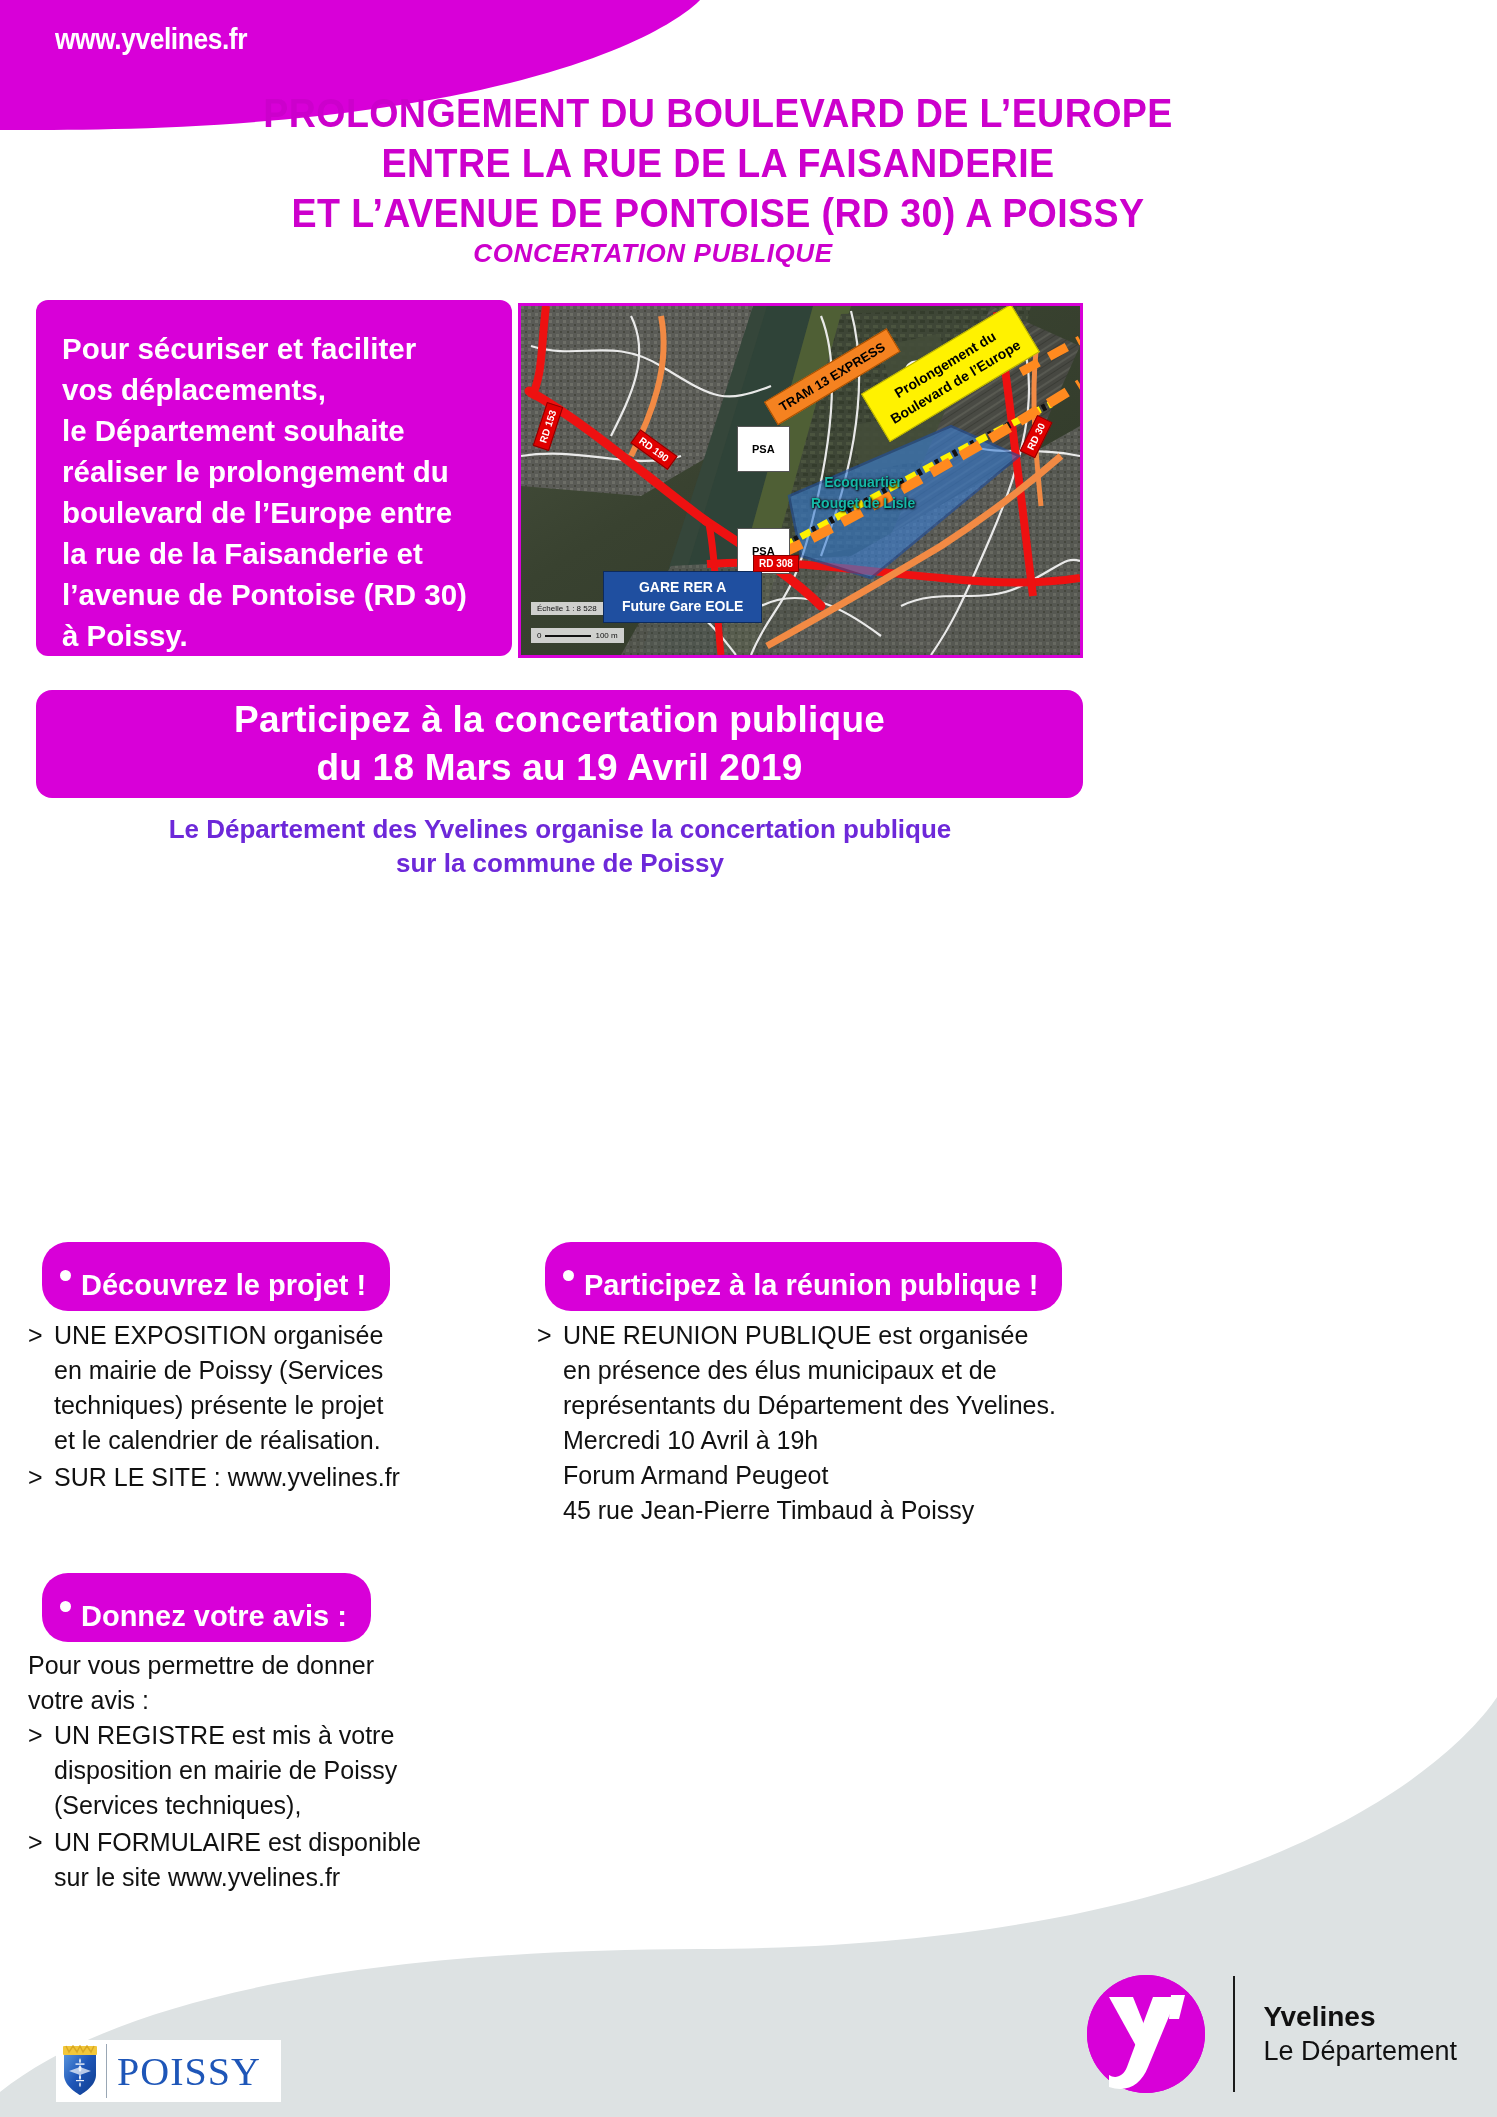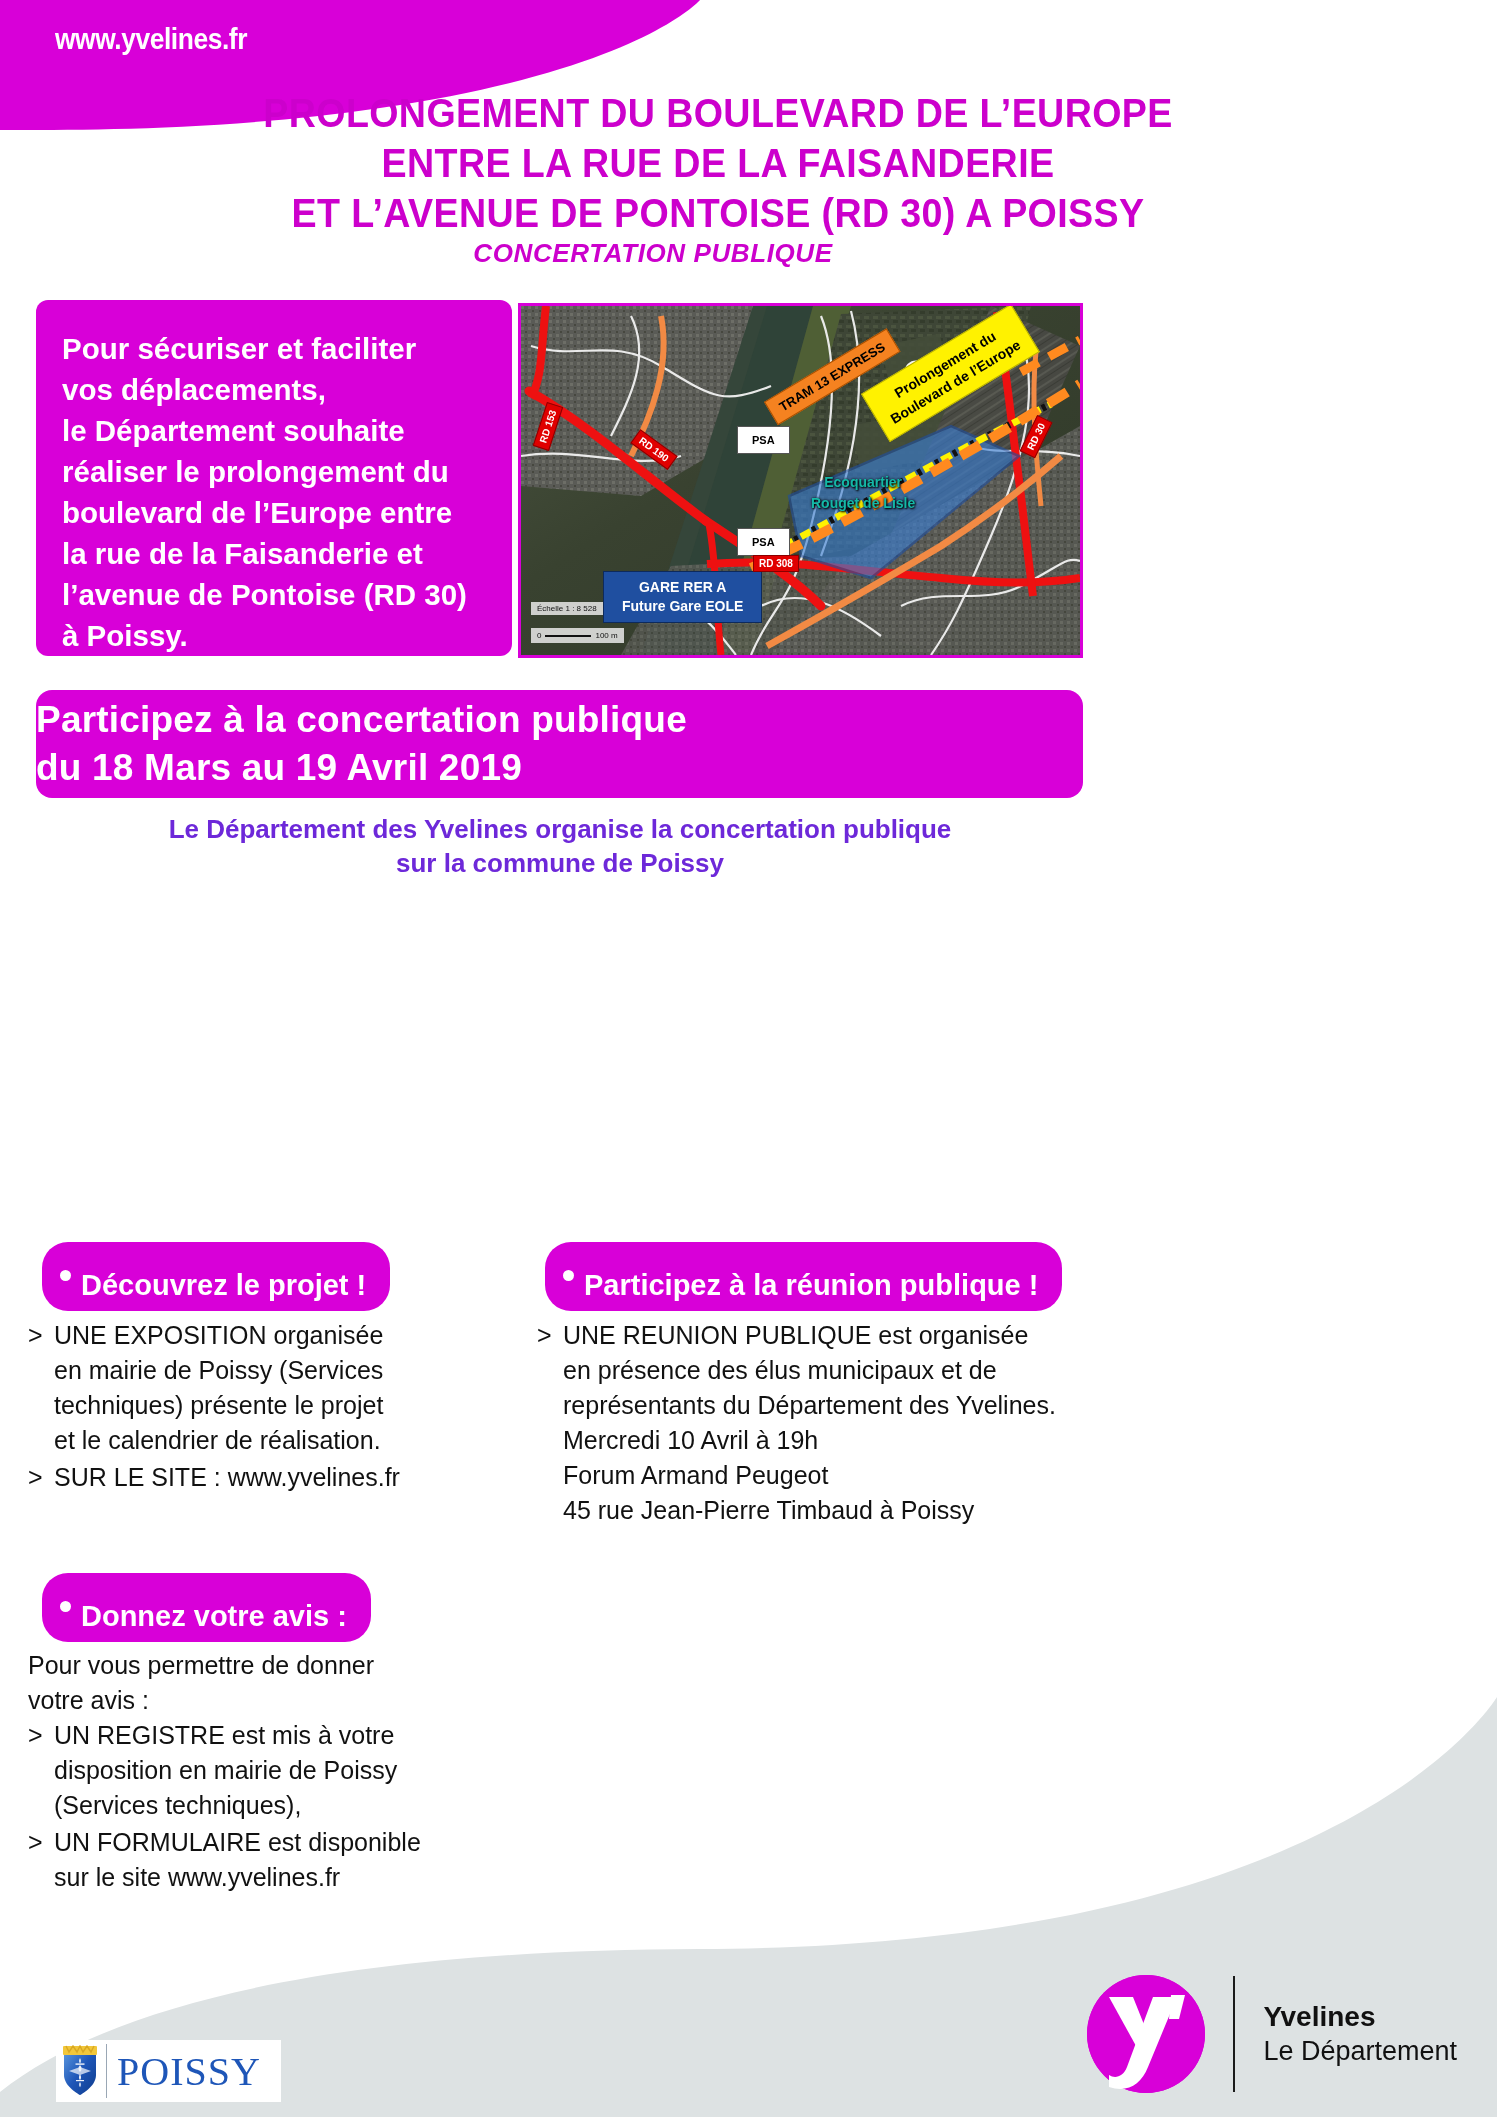"PSA" .lbl-psa { padding: 7px 14px -> 16px 14px }
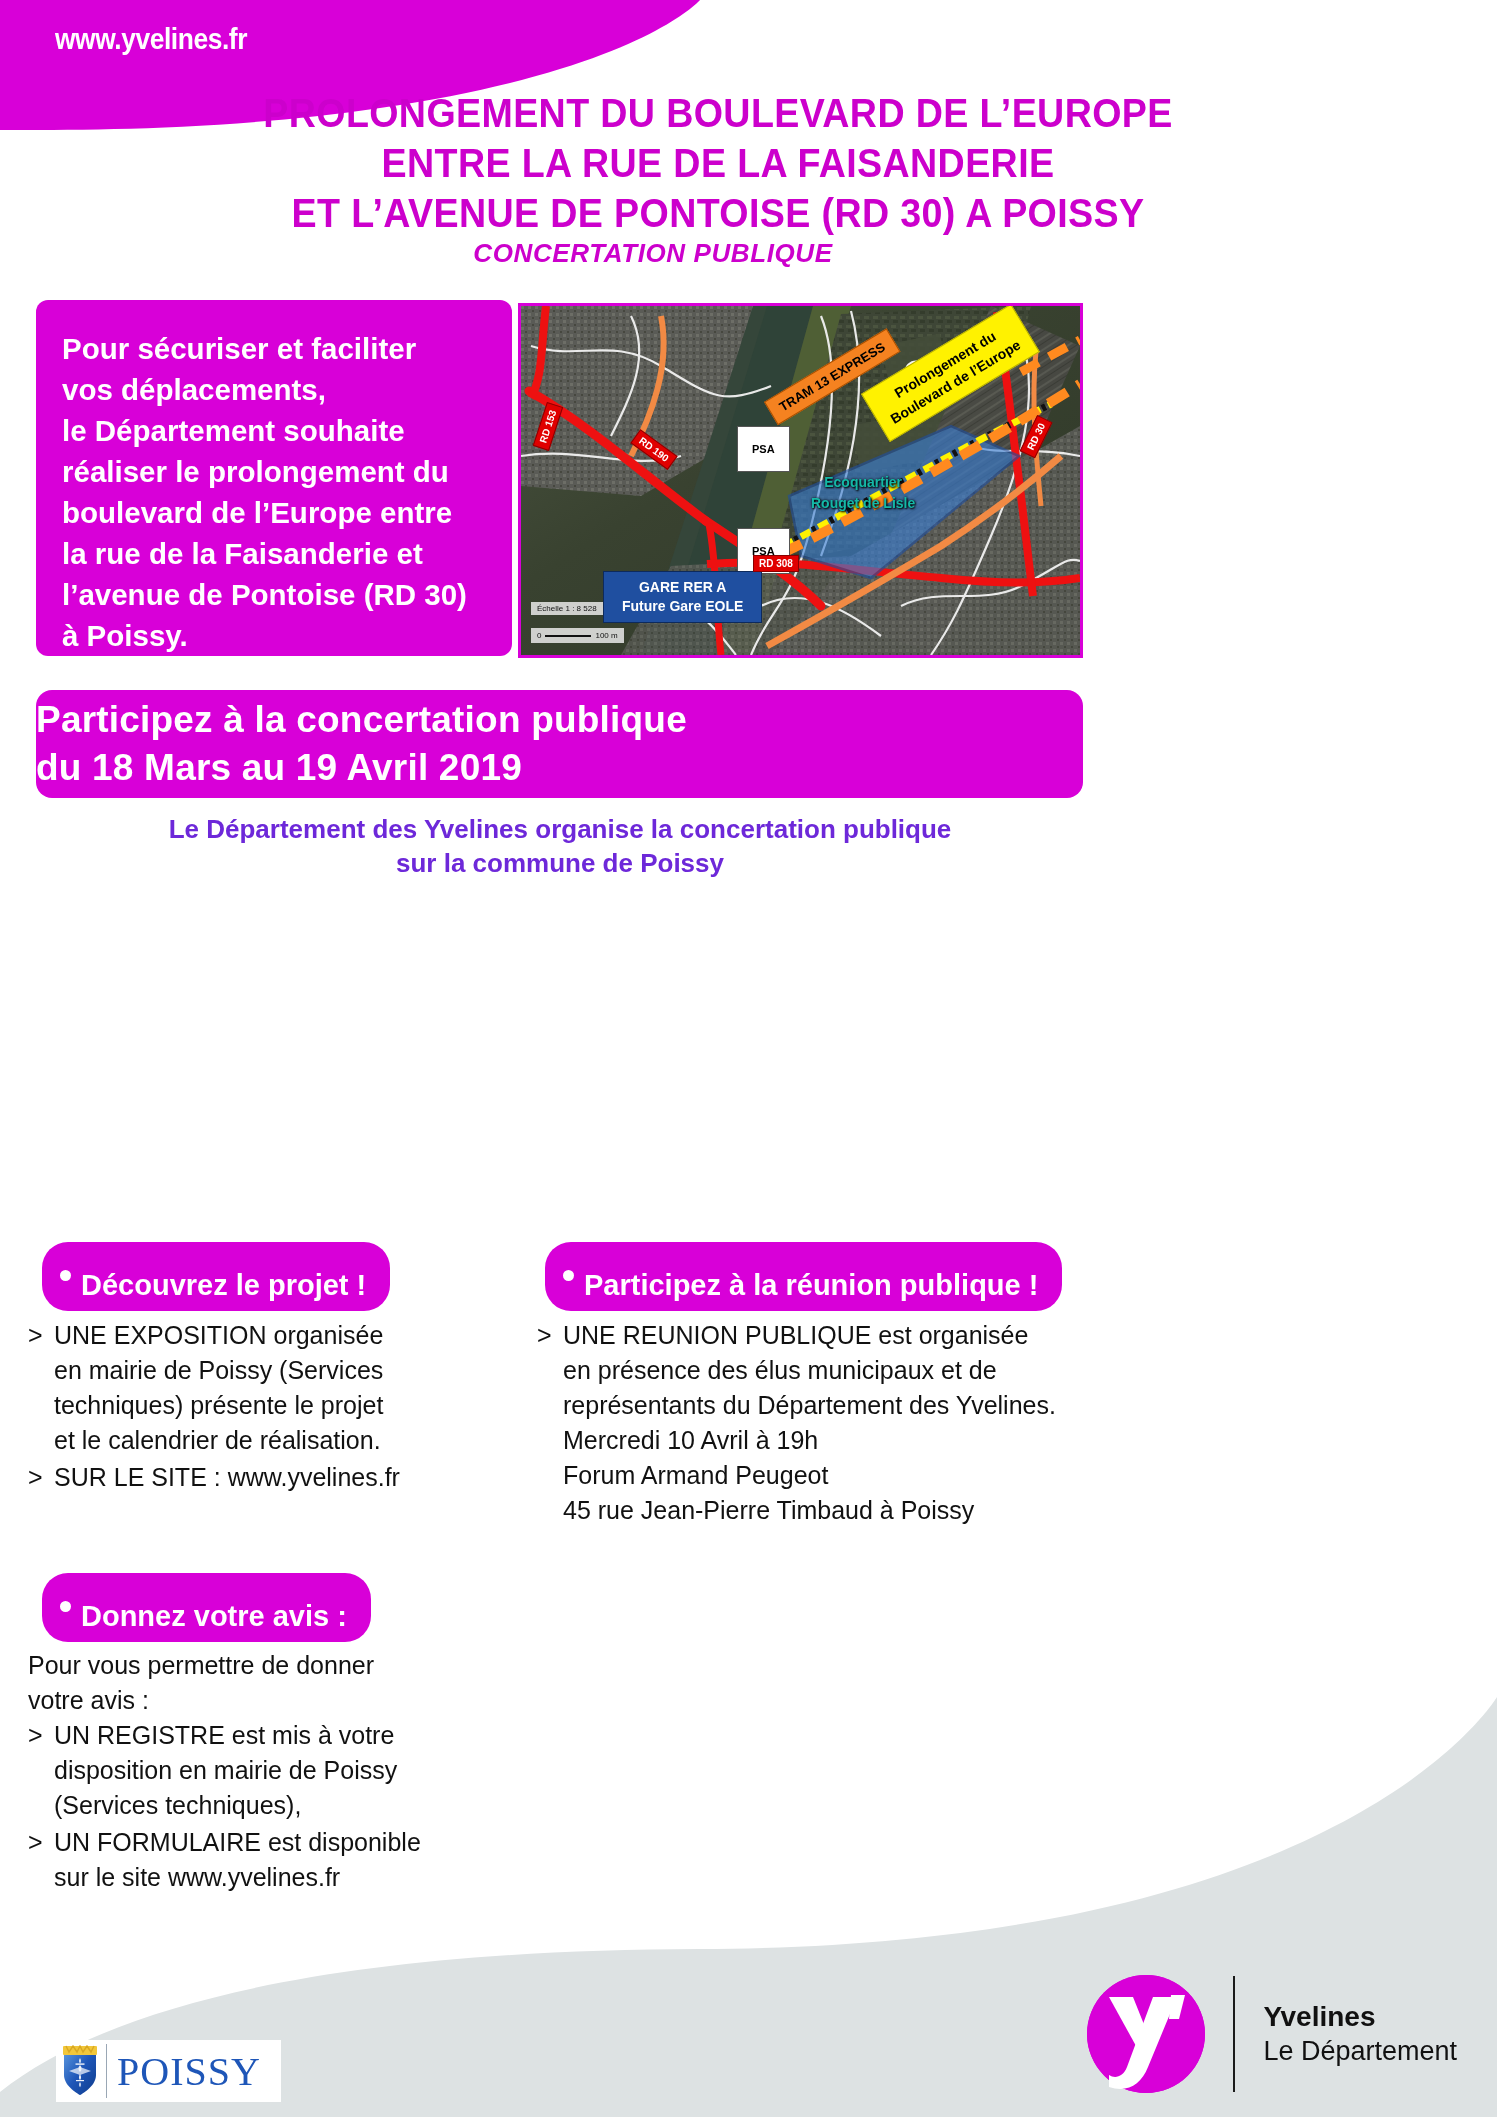"Participez à la concertation publique" .banner { align-items: none -> center }
